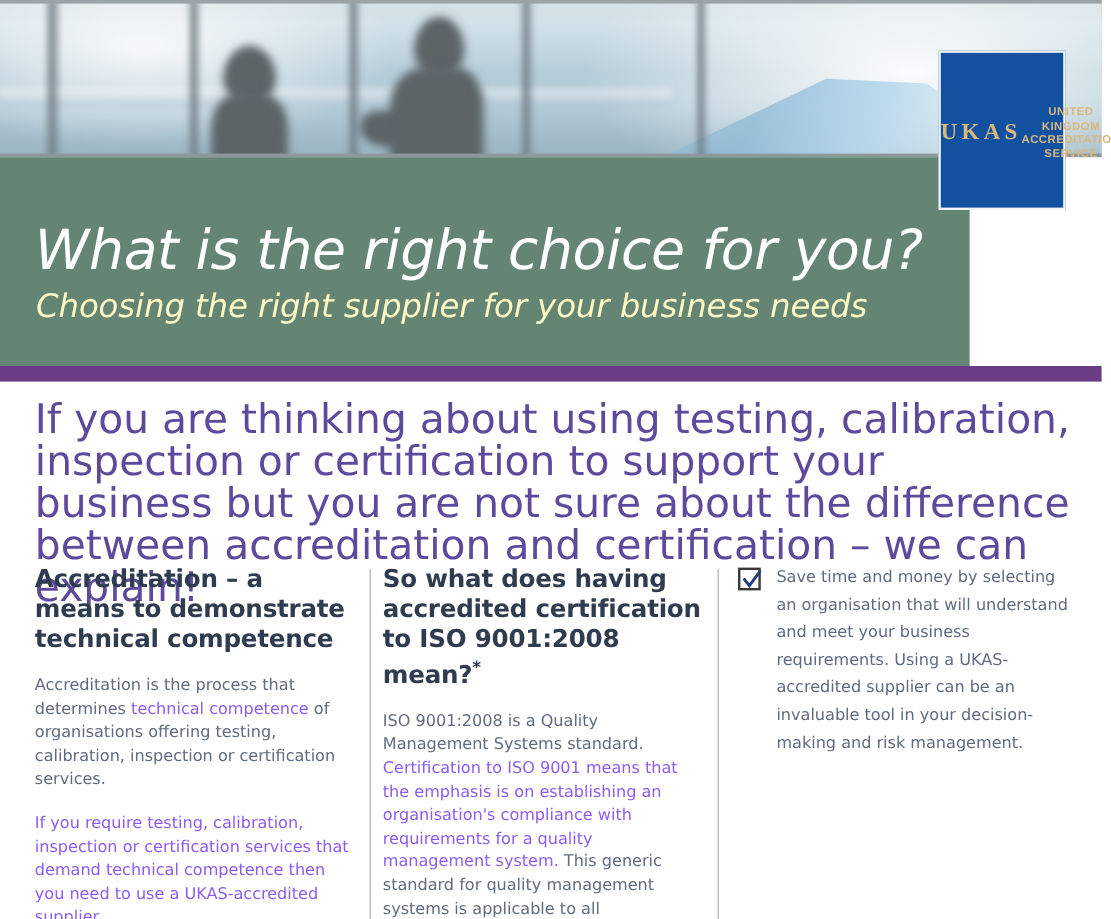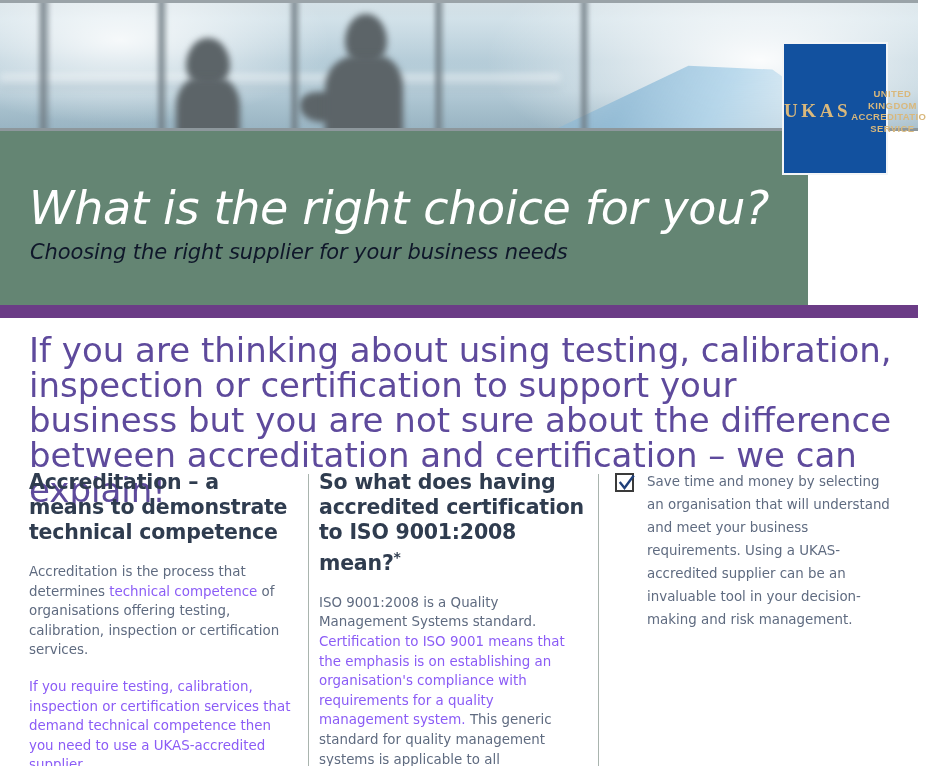"Choosing the right supplier for" .title-sub { color: #0f172a -> #fef9c3; font-size: 21px -> 27px }
